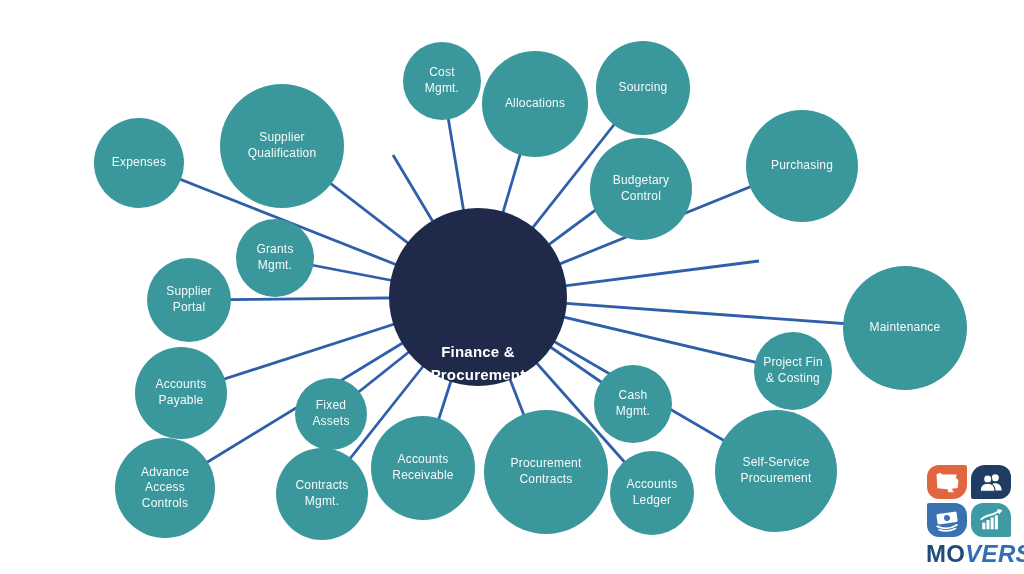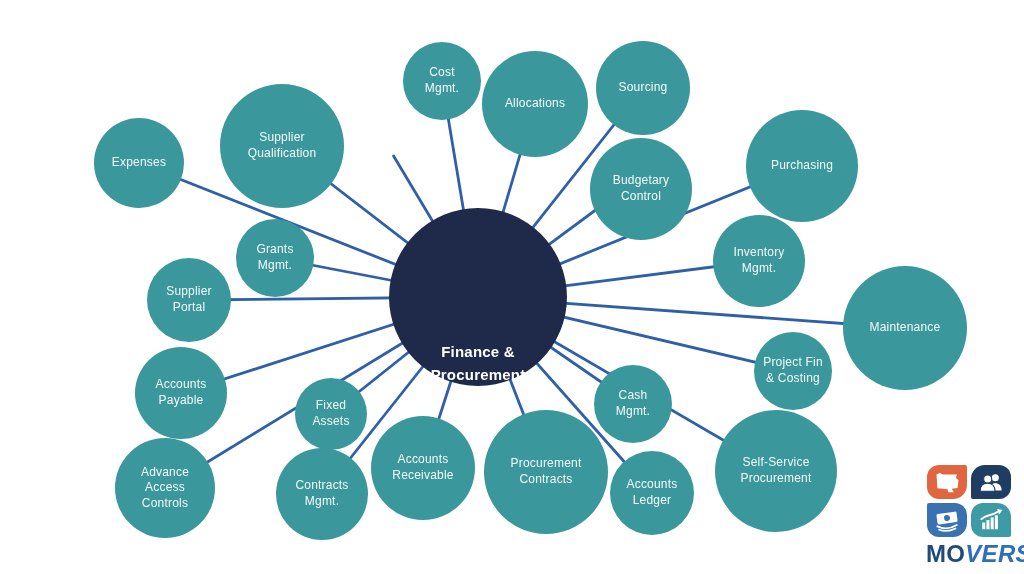"Inventory Mgmt." div.node { html: <div> <div>Inventory Mgmt.</div> </div> -> none }
